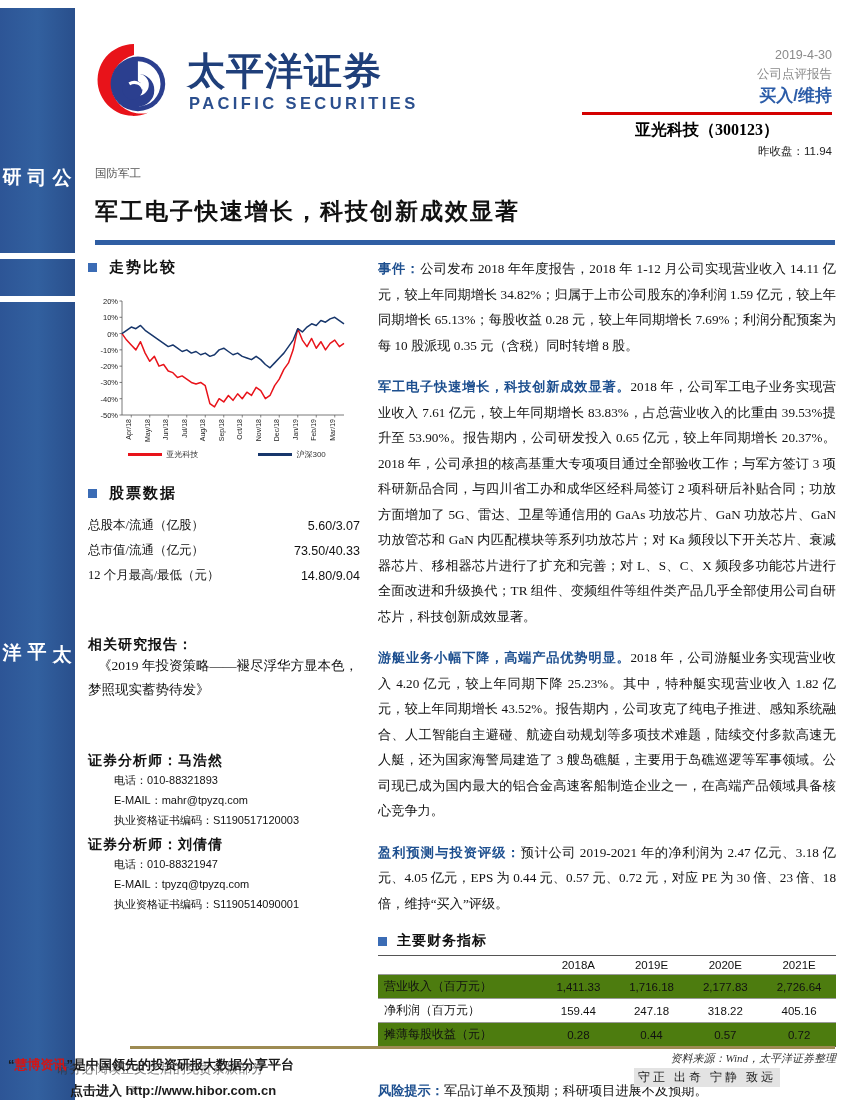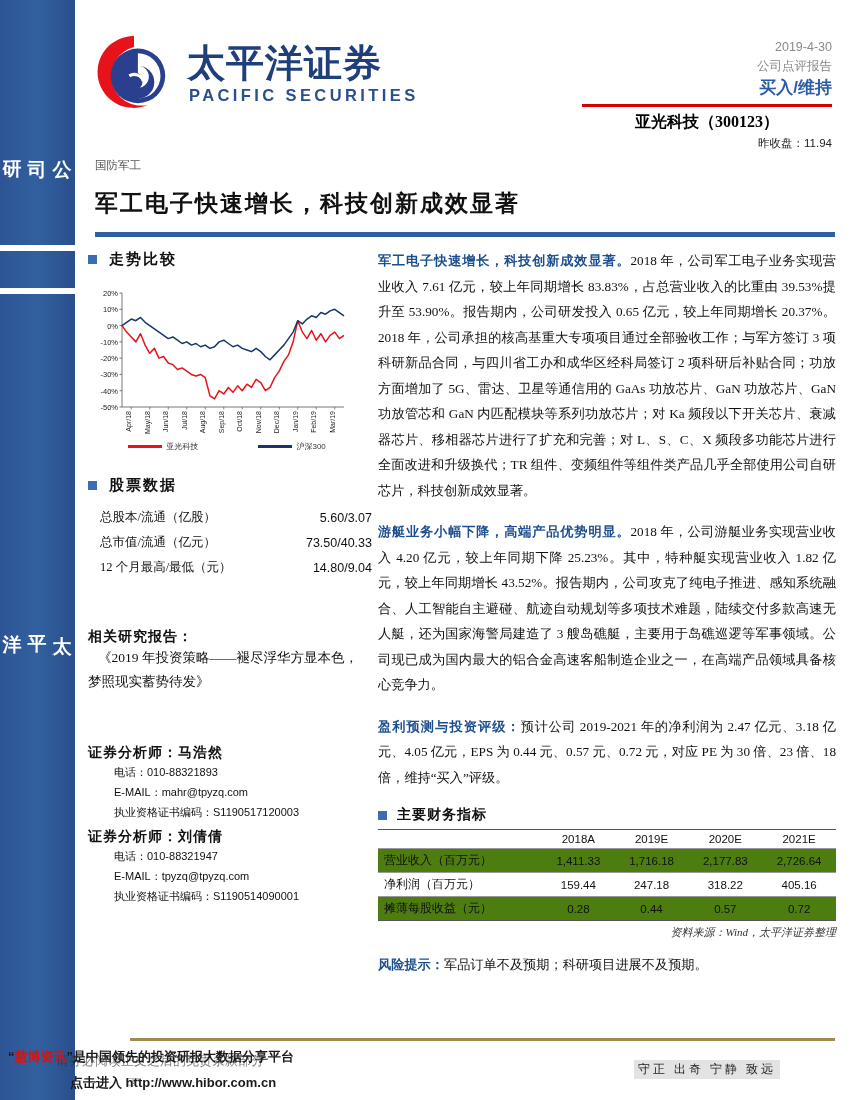"太平洋证券" .page { top: 0 -> 8px }
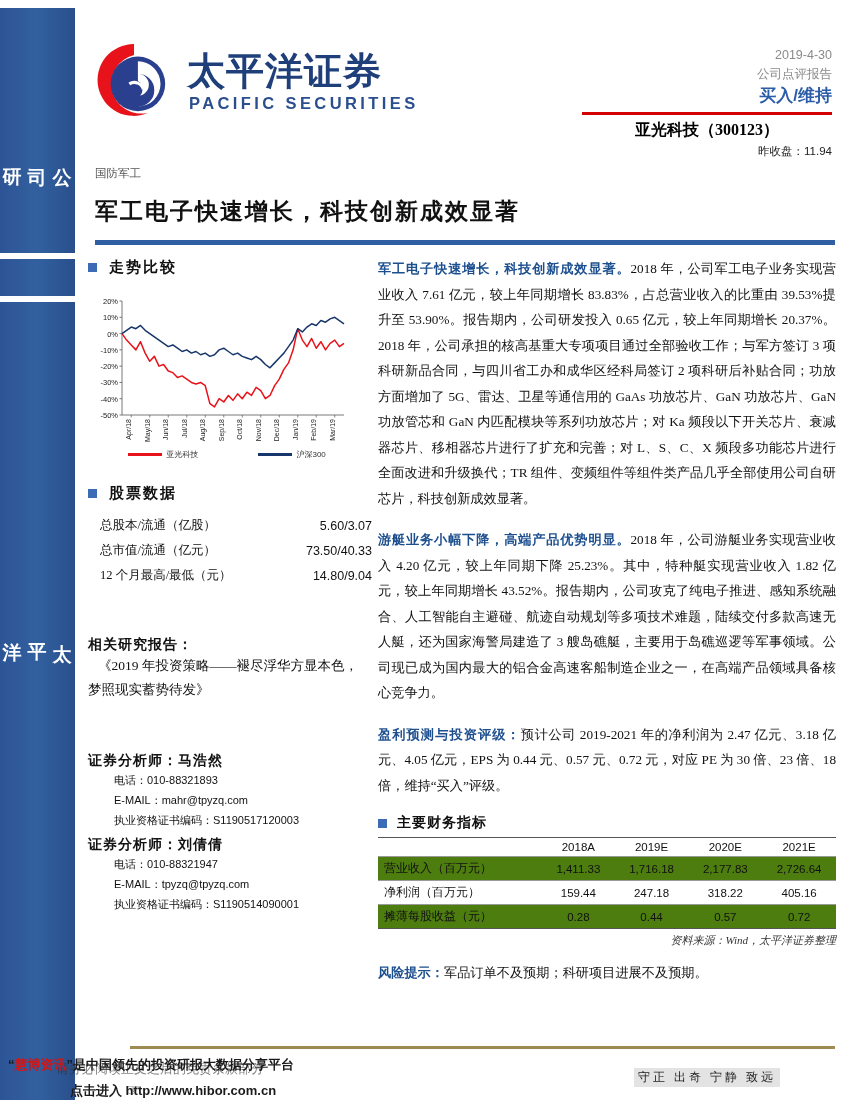"事件：公司发布 2018 年年度报告，2018 年 1-12" div.para { html: none -> <div><b>事件：</b><span>公司发布 2018 年年度报告，2018 年 1-12 月公司实现营业收入 14.11 亿元，较上年同期增长 34.82%；归属于上市公司股东的净利润 1.59 亿元，较上年同期增长 65.13%；每股收益 0.28 元，较上年同期增长 7.69%；利润分配预案为每 10 股派现 0.35 元（含税）同时转增 8 股。</span></div> }
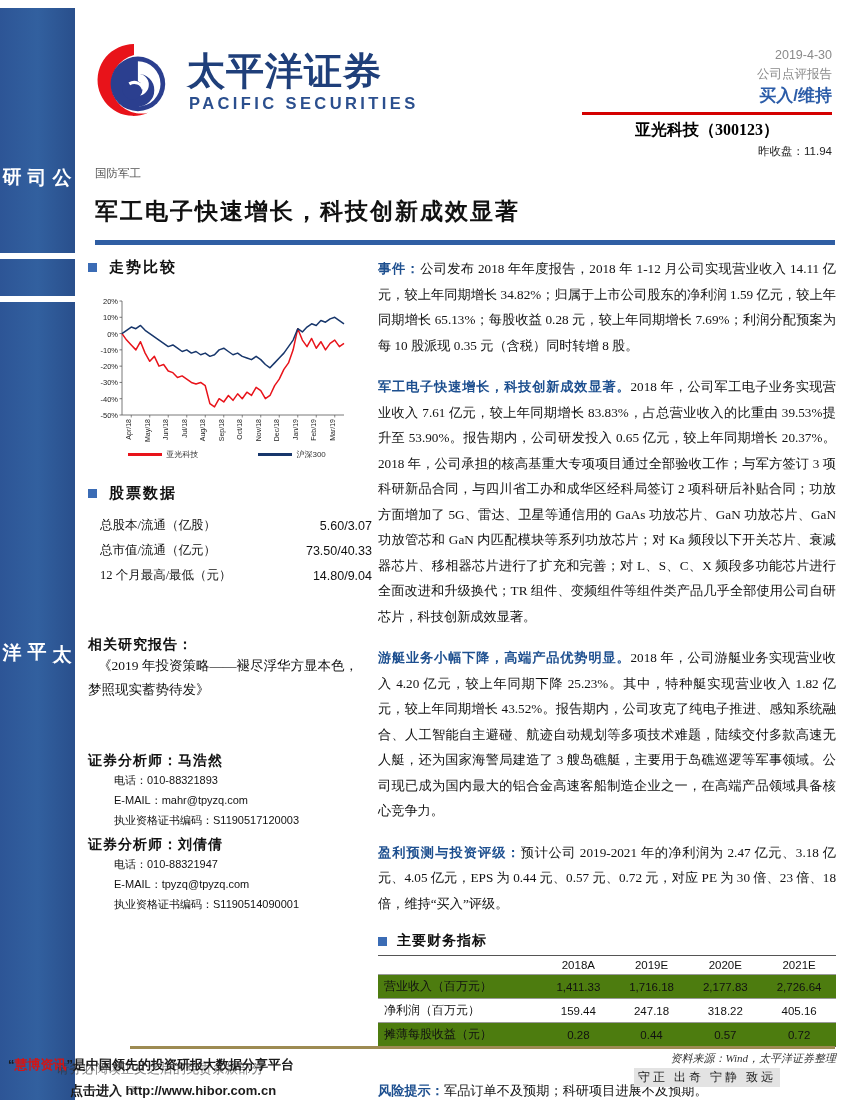"总股本/流通（亿股）" .stock-tbl { margin-left: 12px -> none }
